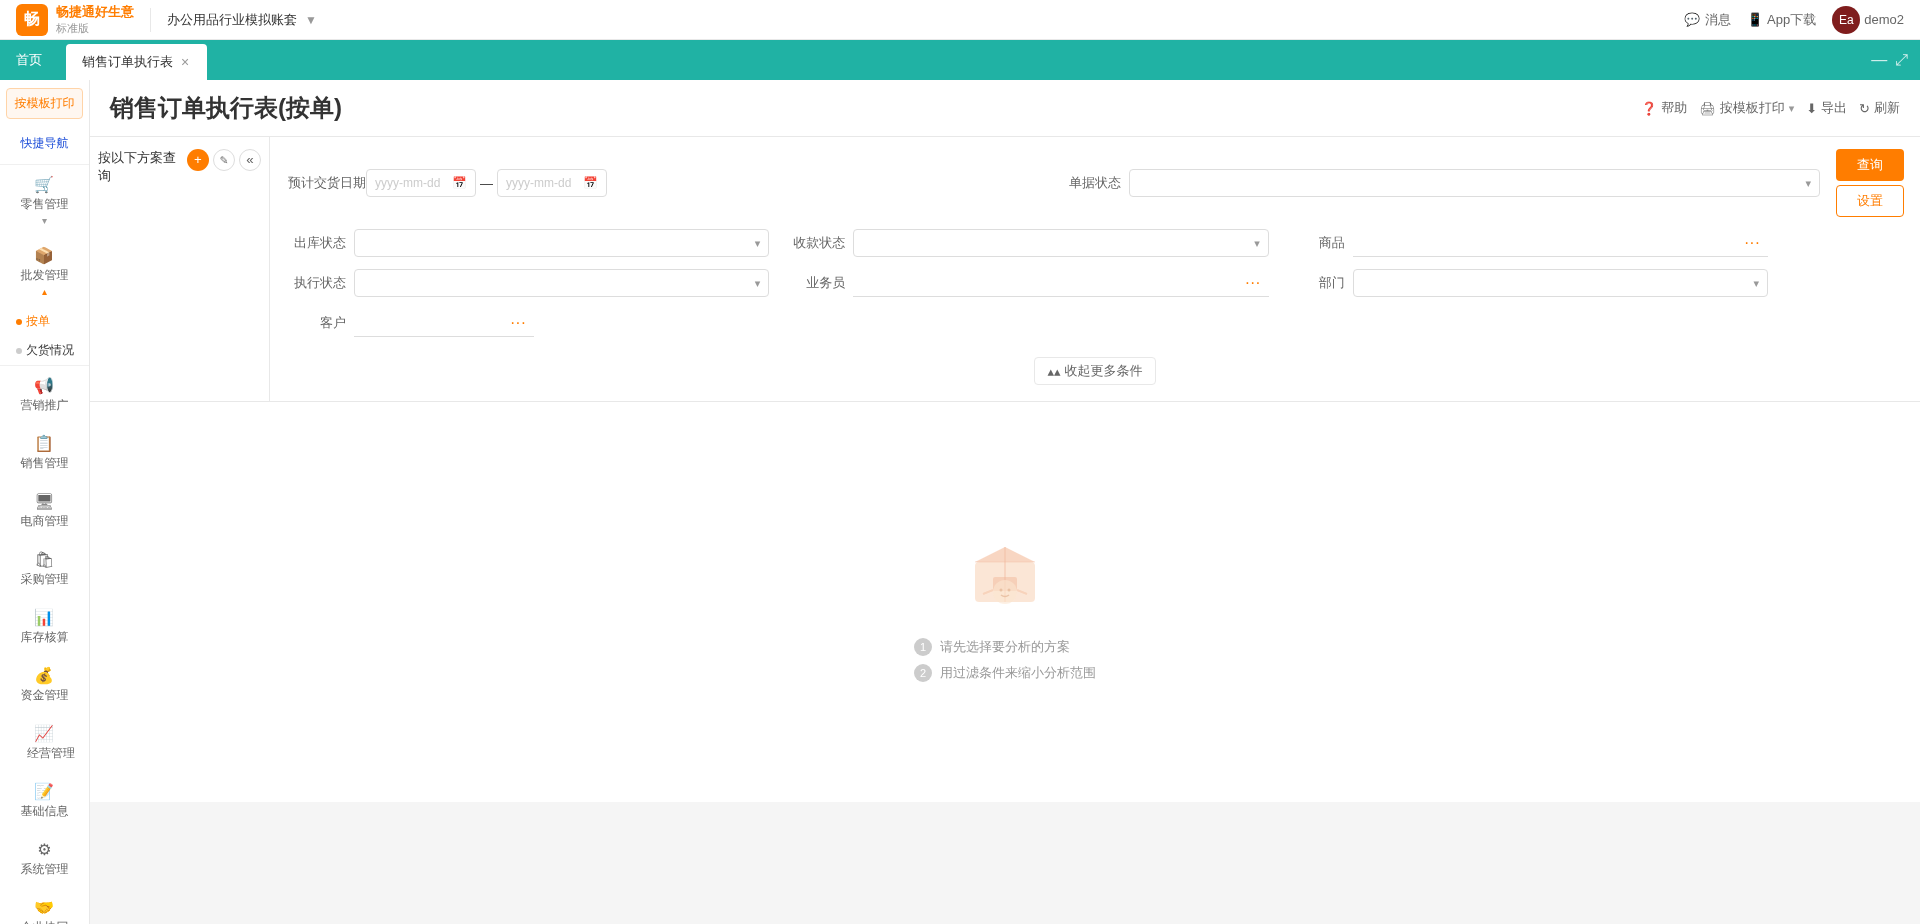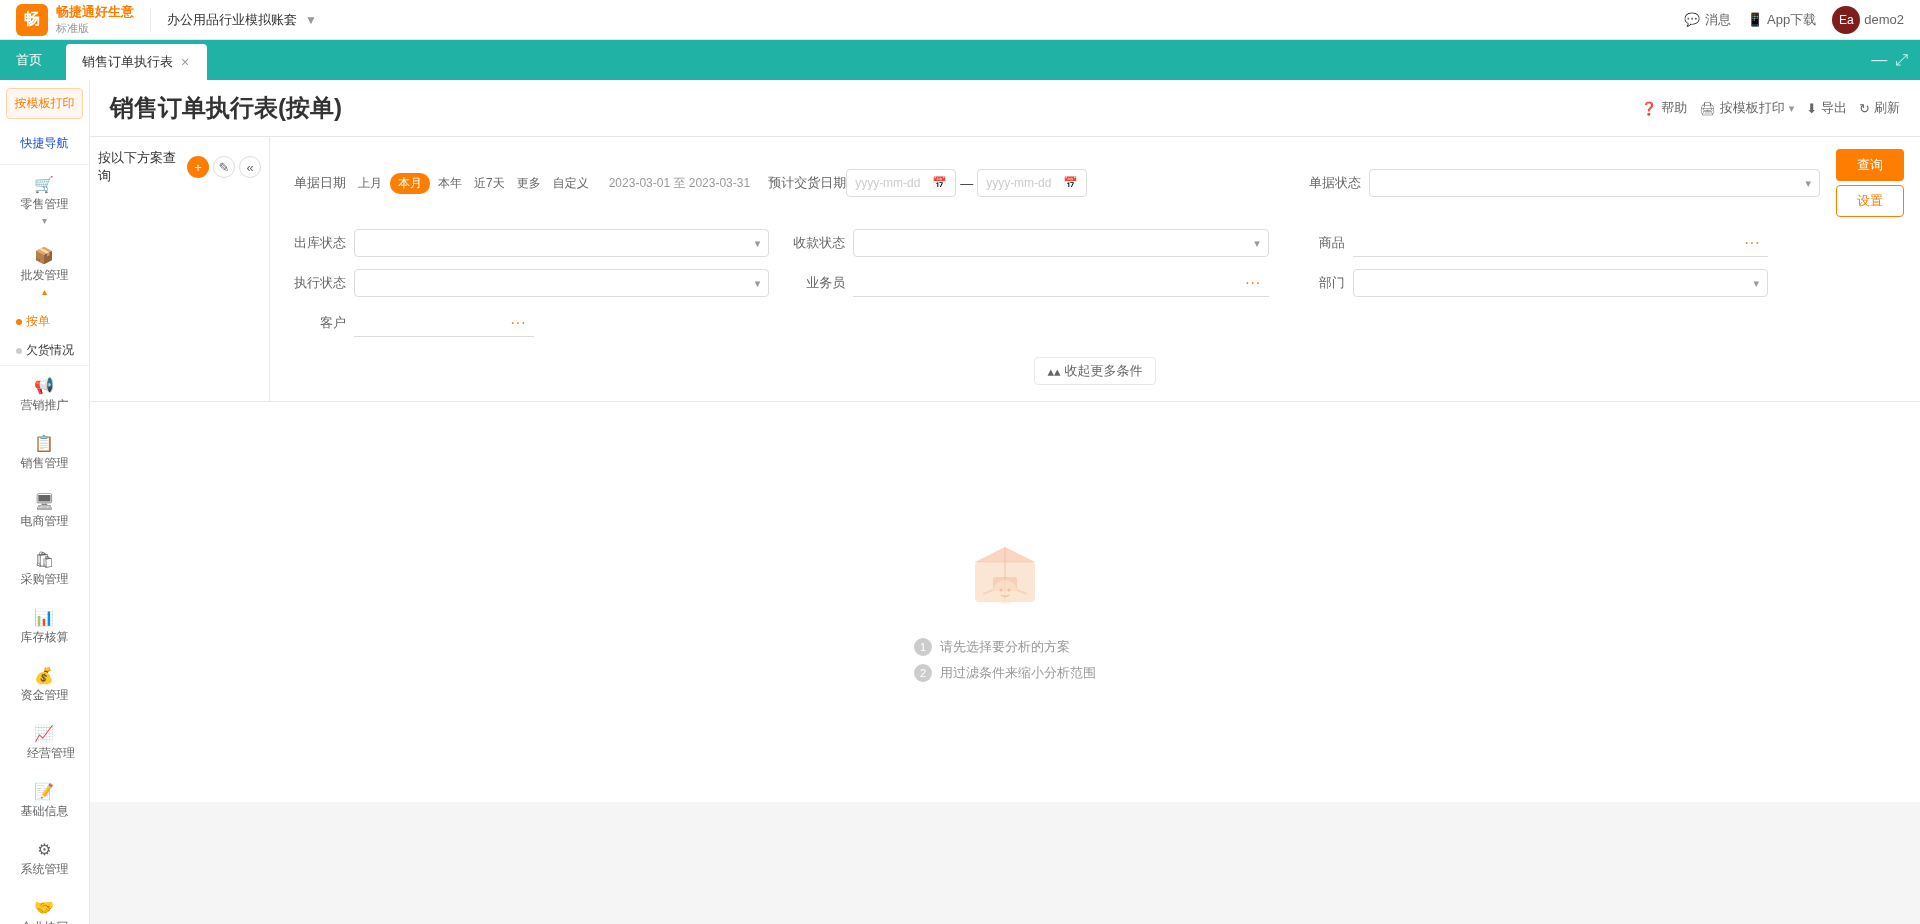"按以下方案查询" .filter-left-header { align-items: center -> flex-start; font-family: none -> Liberation Mono, monospace }
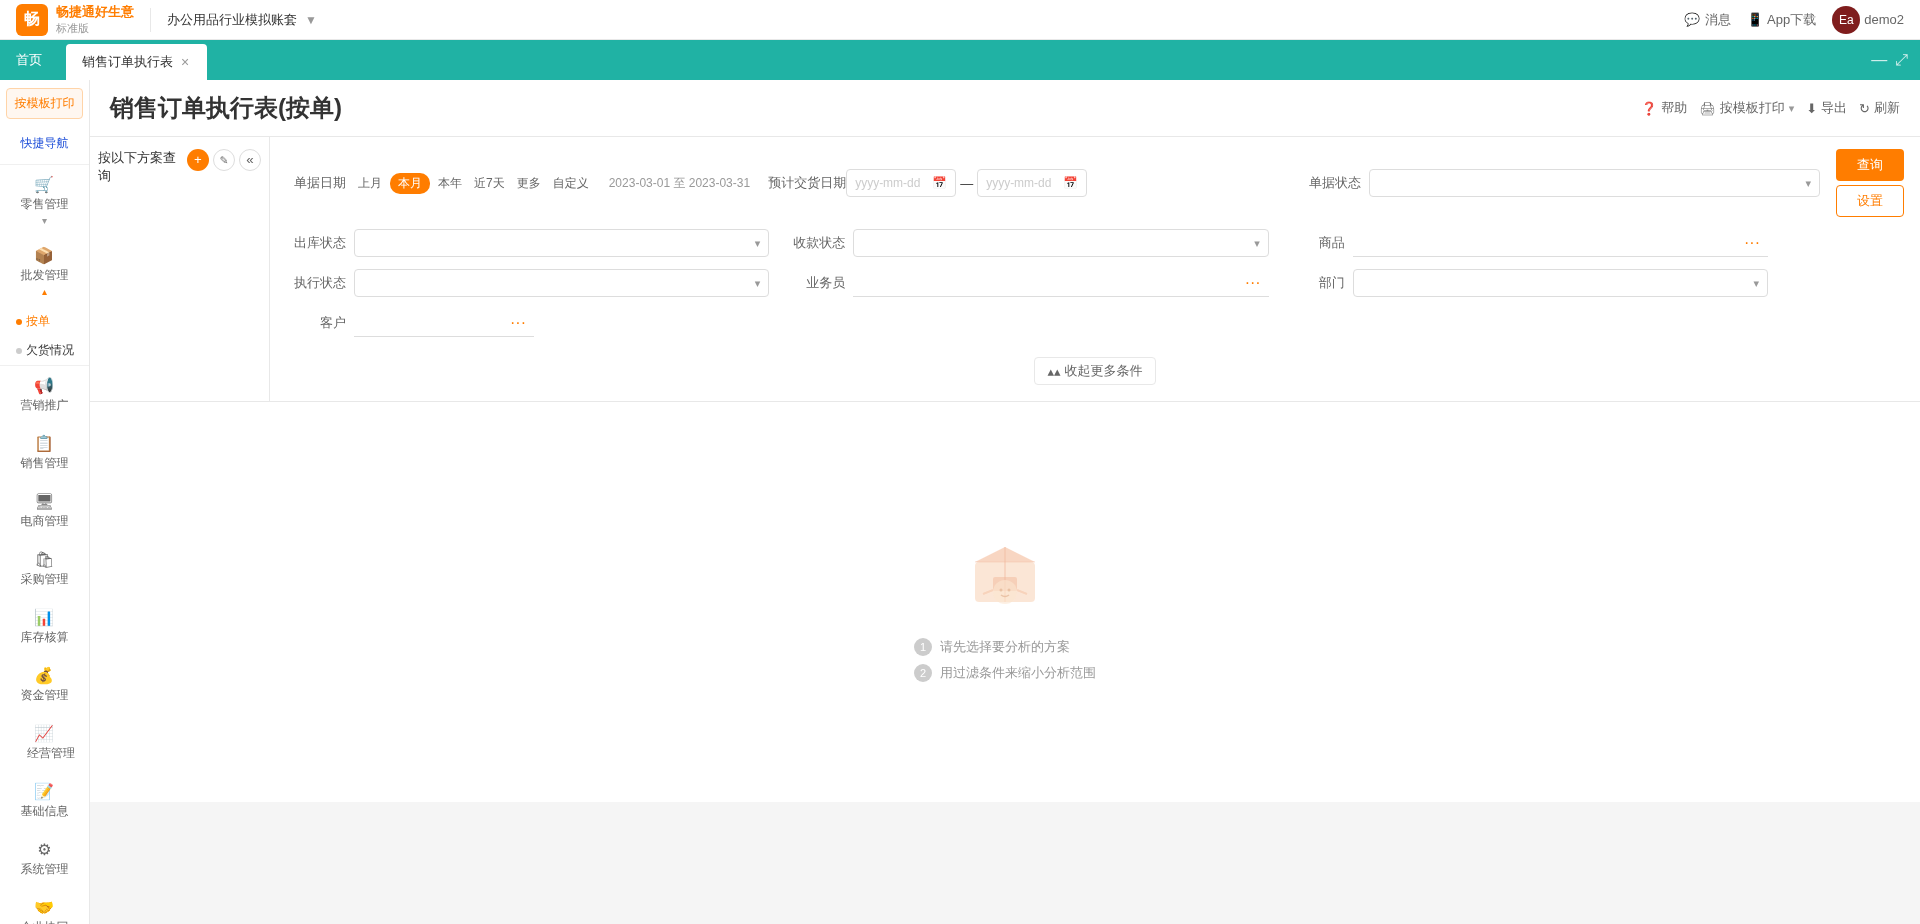"单据日期" div { html: <div> <span>单据日期</span> <div> <span>上月</span> <span>本月</span> <span>本年</span> <span>近7天</span> <span>更多</span> <span>自定义</span> </div> <div>2023-03-01 至 2023-03-31</div> </div> -> none }
